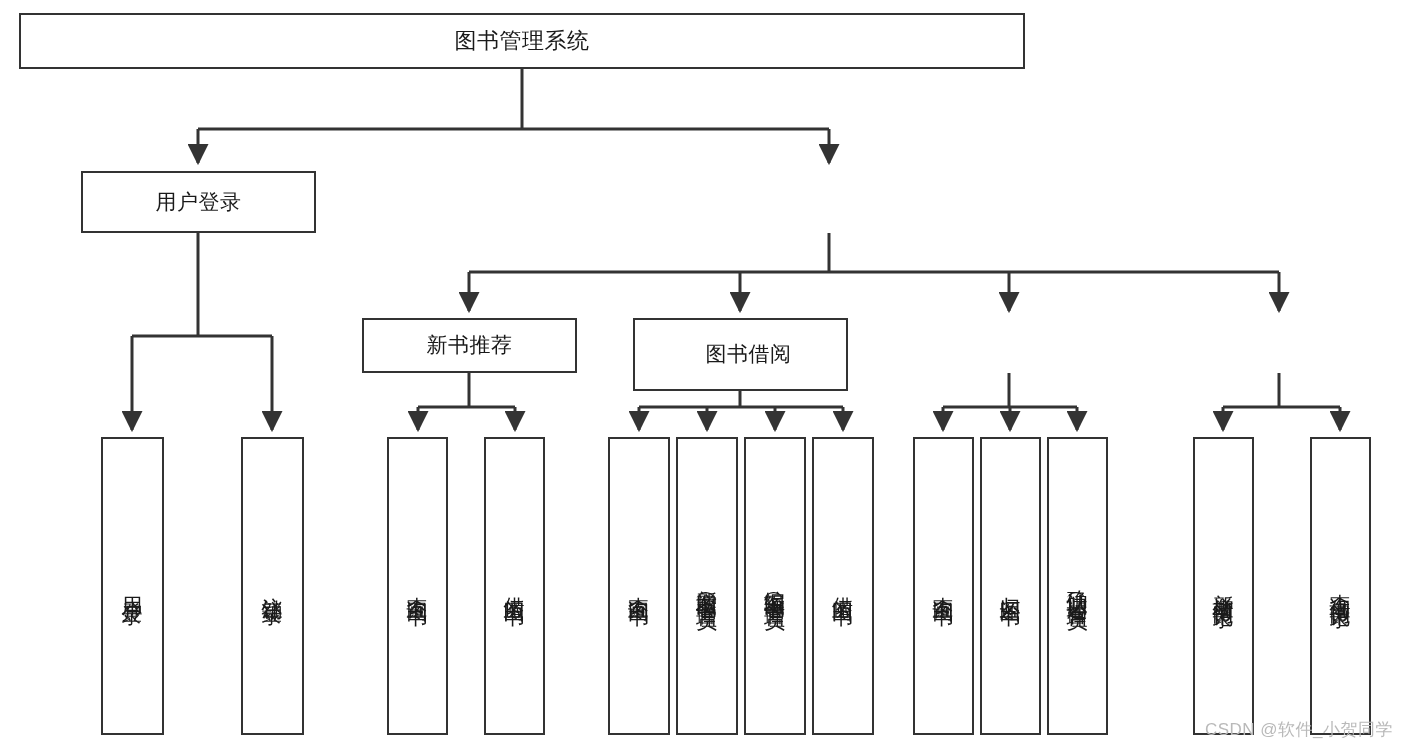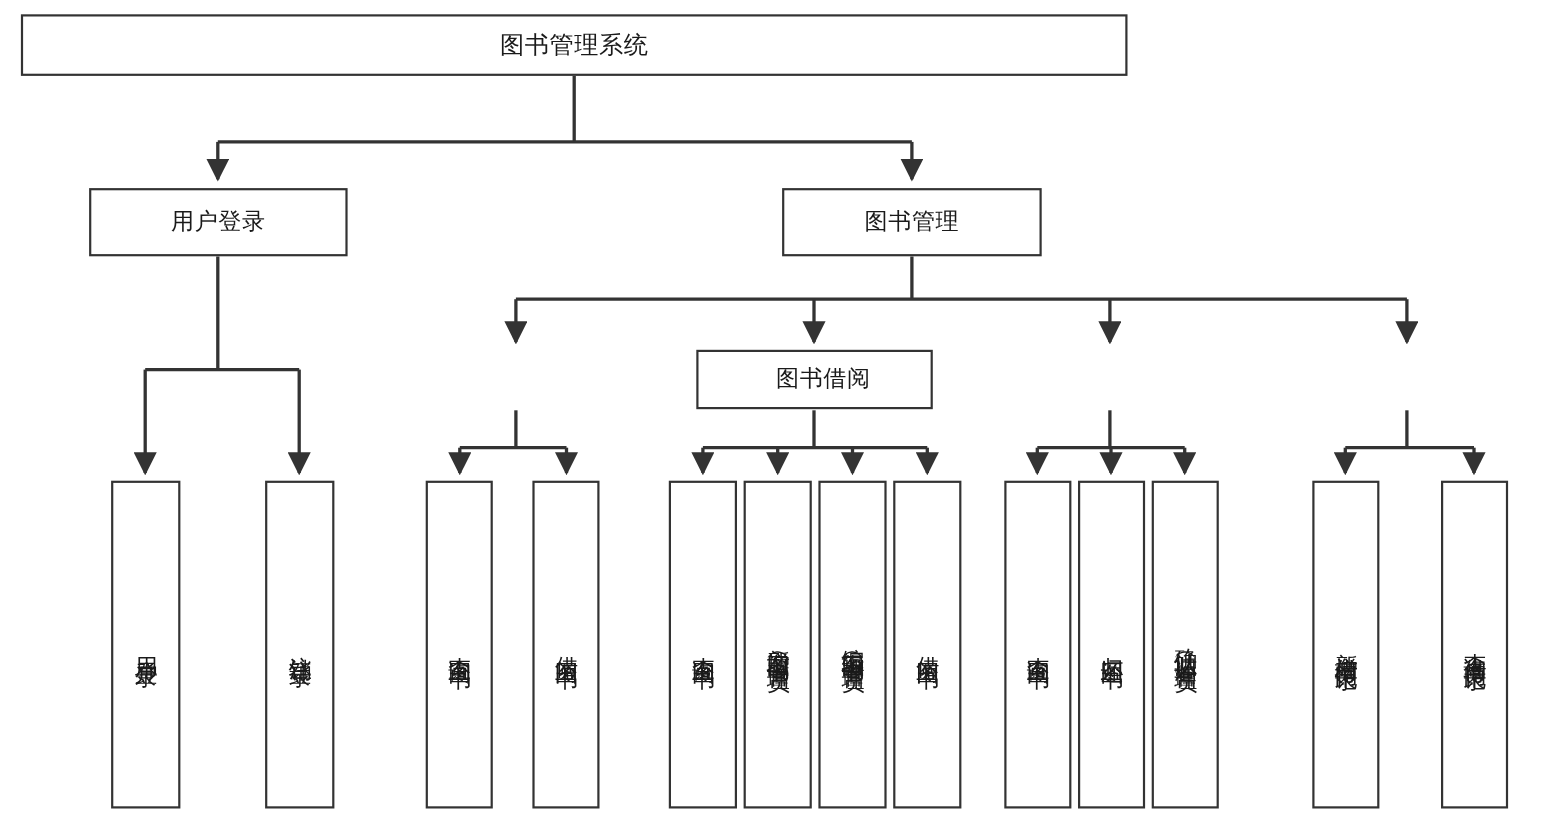"图书管理" div.node { html: <div> <span>图书管理</span> </div> -> none }
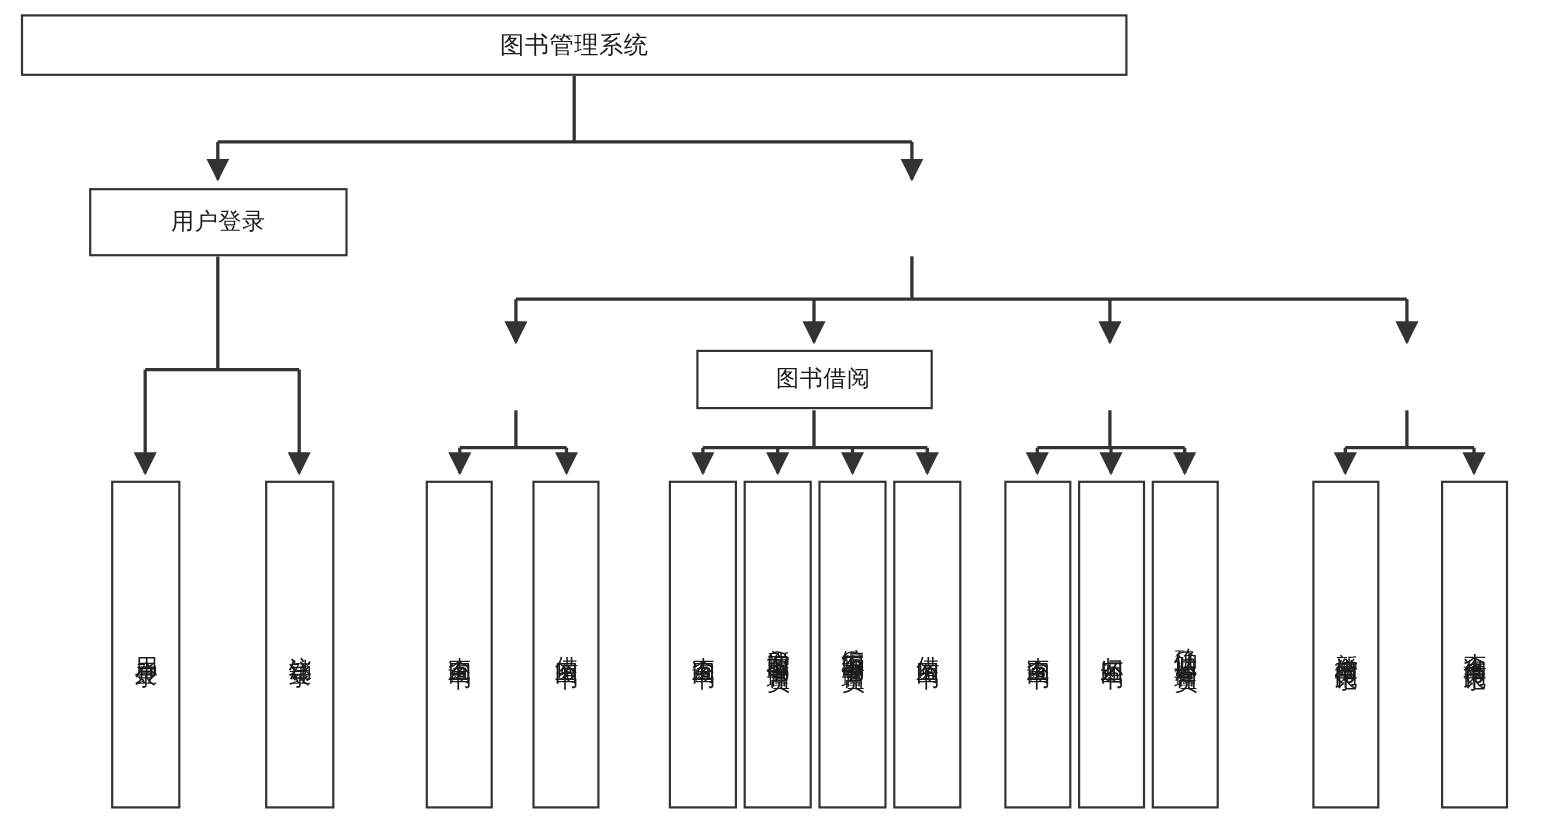"新书推荐" div.node { html: none -> <div> <span>新书推荐</span> </div> }
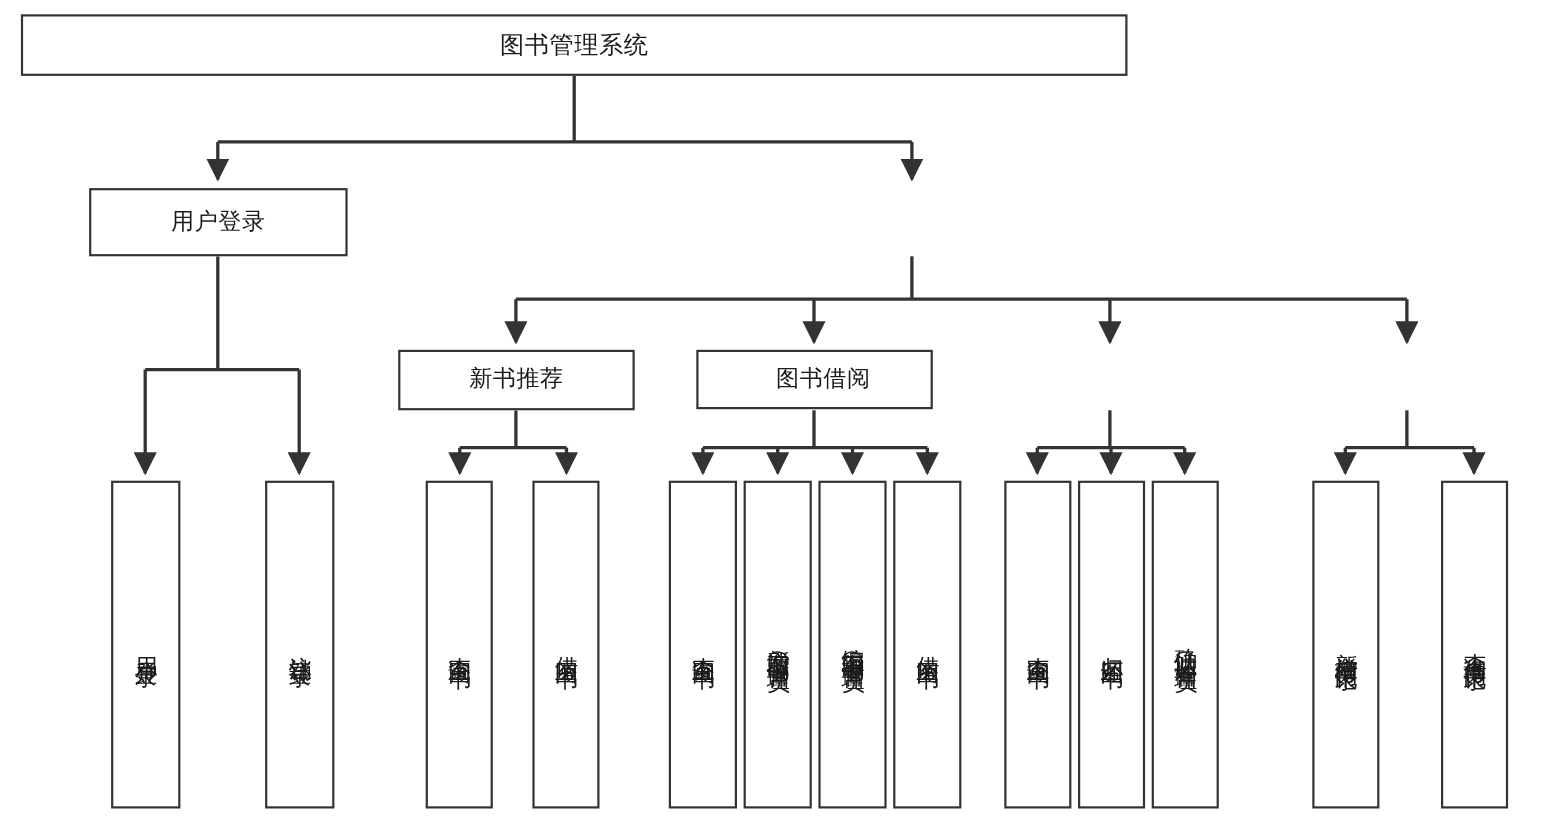"图书借阅" div.node { height: 54px -> 73px }
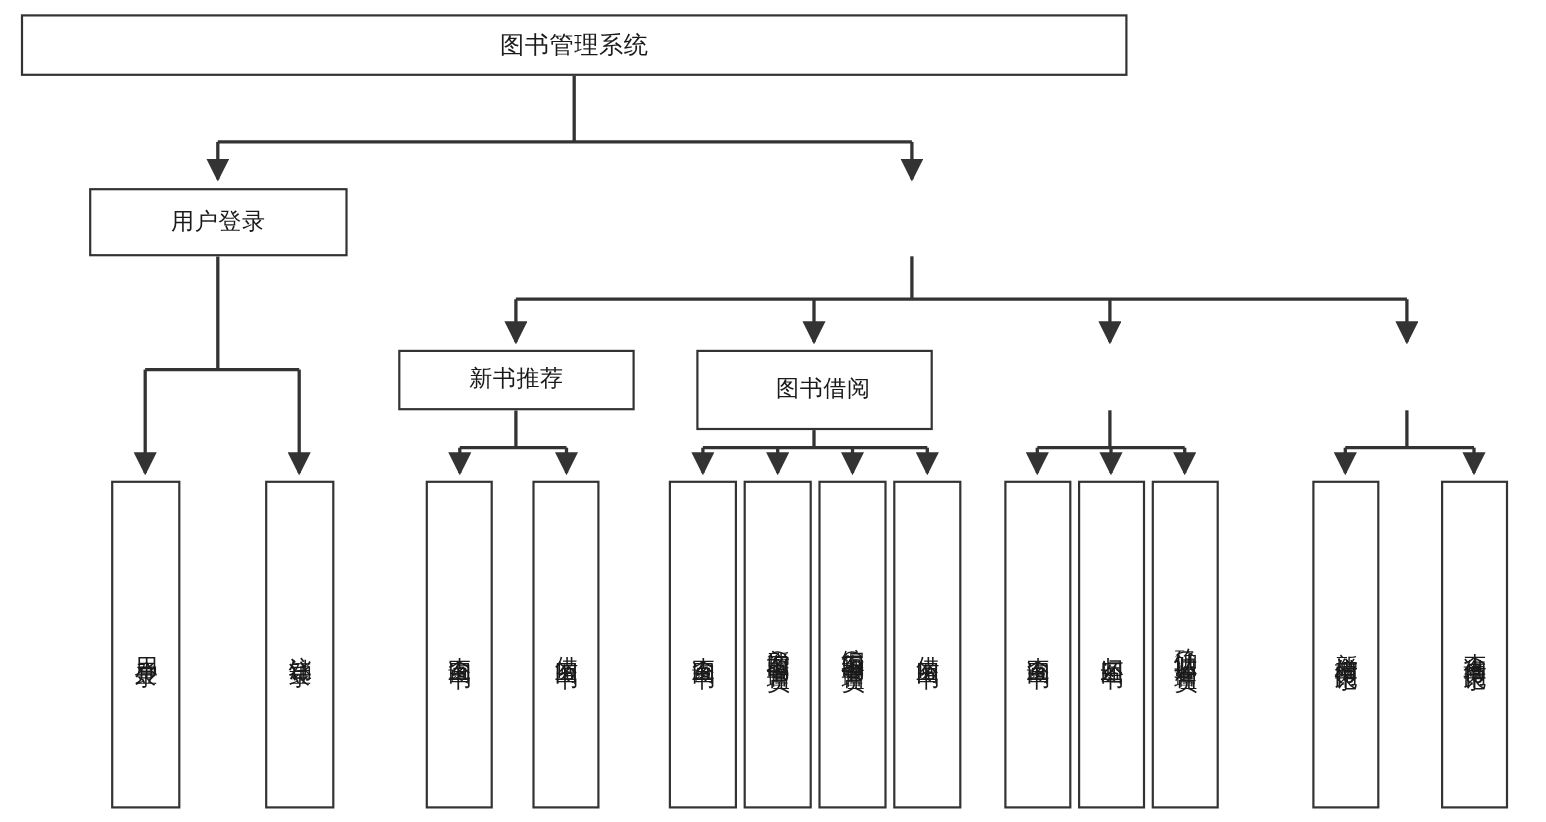"CSDN @软件_小贺同学" div.watermark { html: none -> <div>CSDN @软件_小贺同学</div> }
